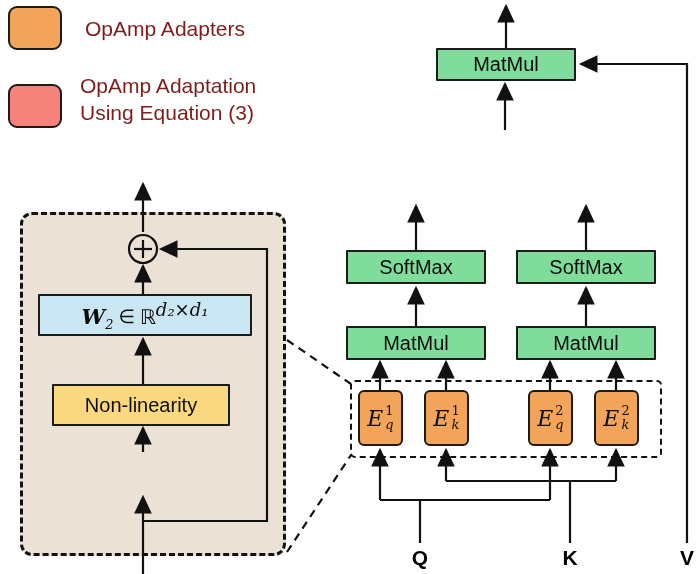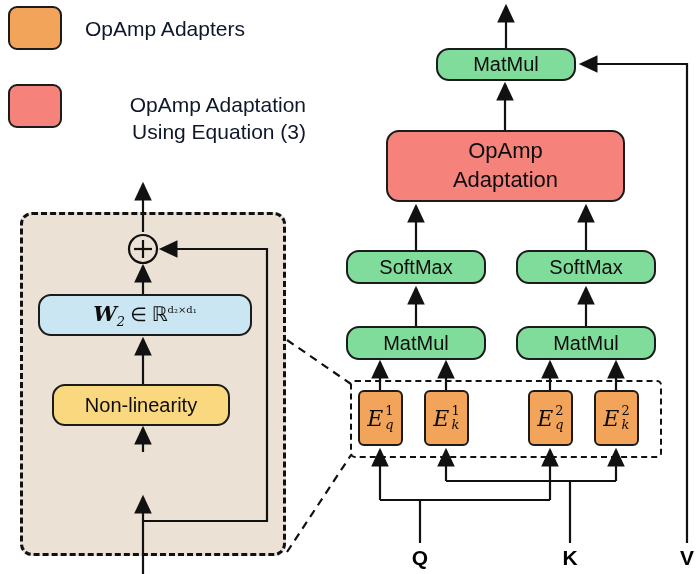"OpAmp Adapters" .legend-text { color: #0f172a -> #7f1d1d }
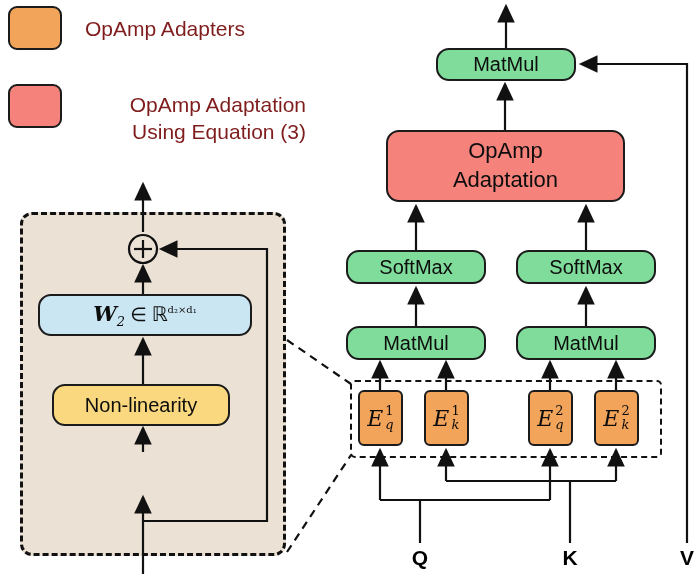"MatMul" .node { border-radius: 13px -> 1px }
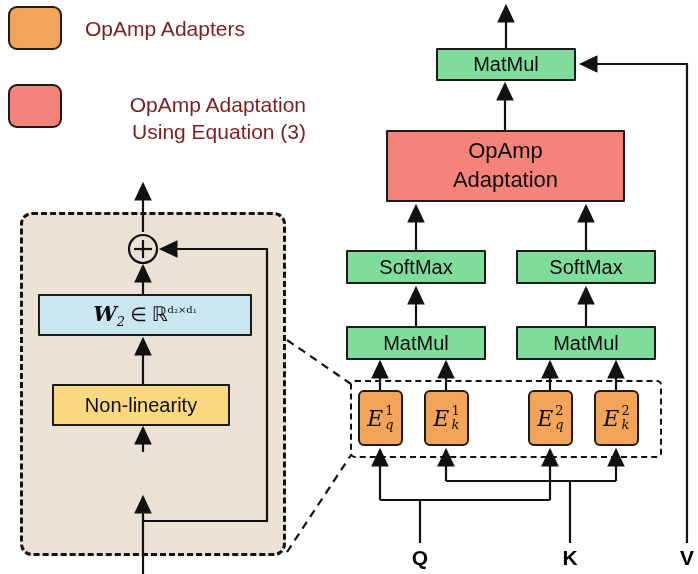"OpAmp Adaptation" .pos-lg2 { text-align: right -> left; top: 91px -> 72px }
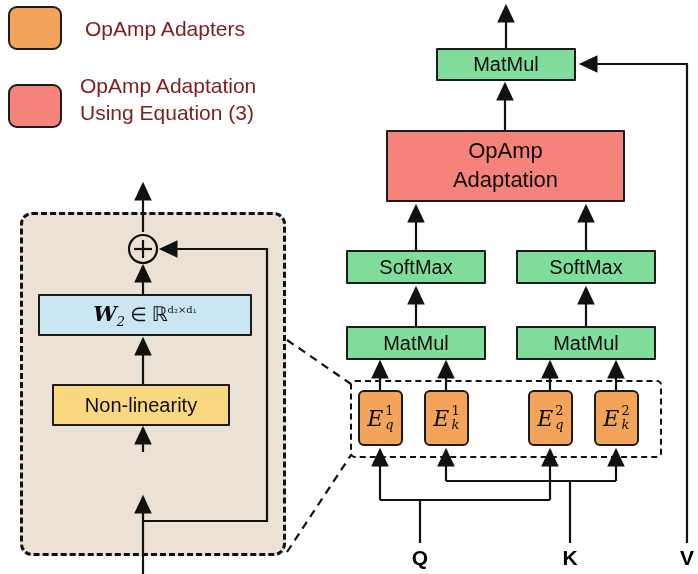"OpAmp" div.node { html: <div> <div>OpAmp</div> <div>Adaptation</div> </div> -> none }
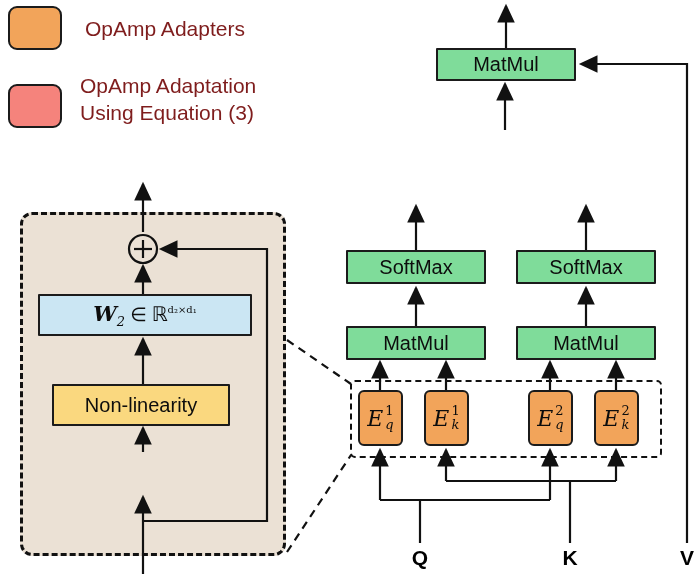"d₂×d₁" .msup { font-size: 10px -> 18px; font-style: none -> italic }
